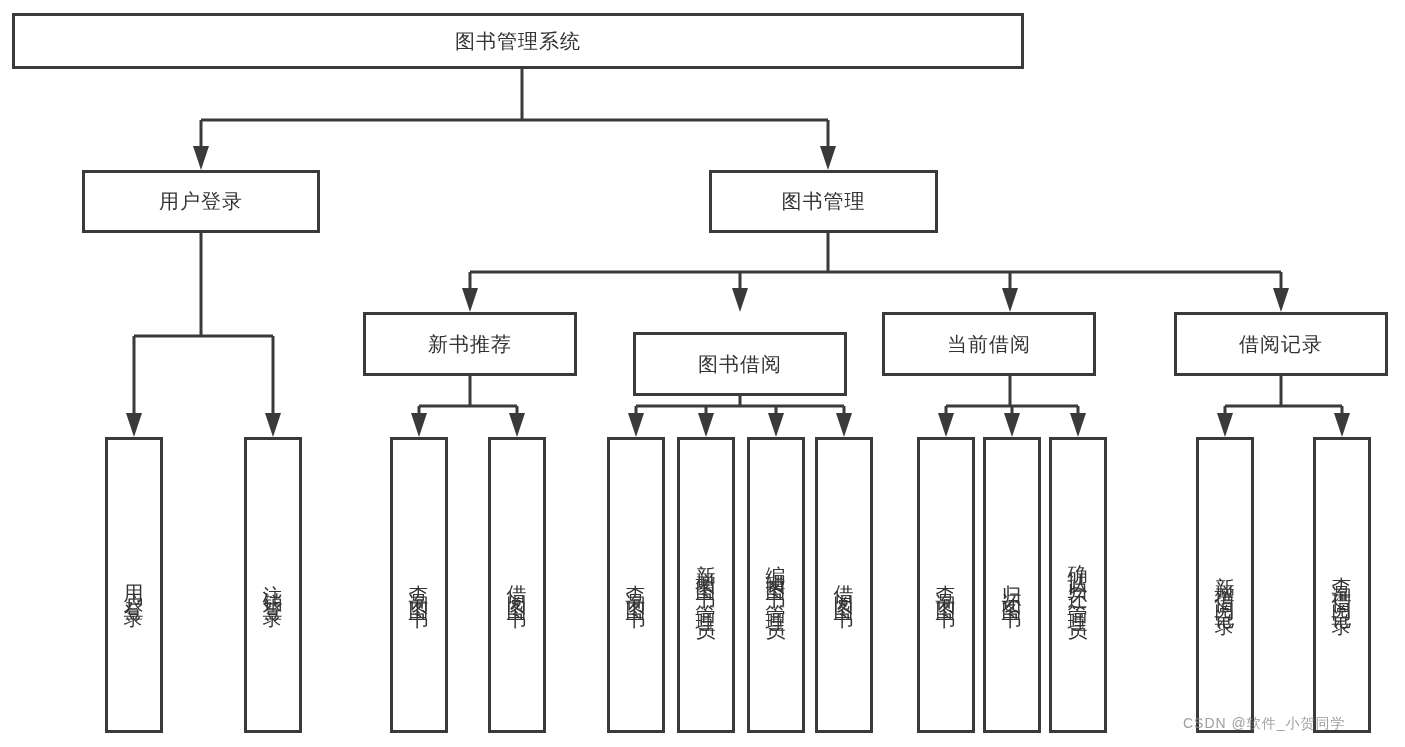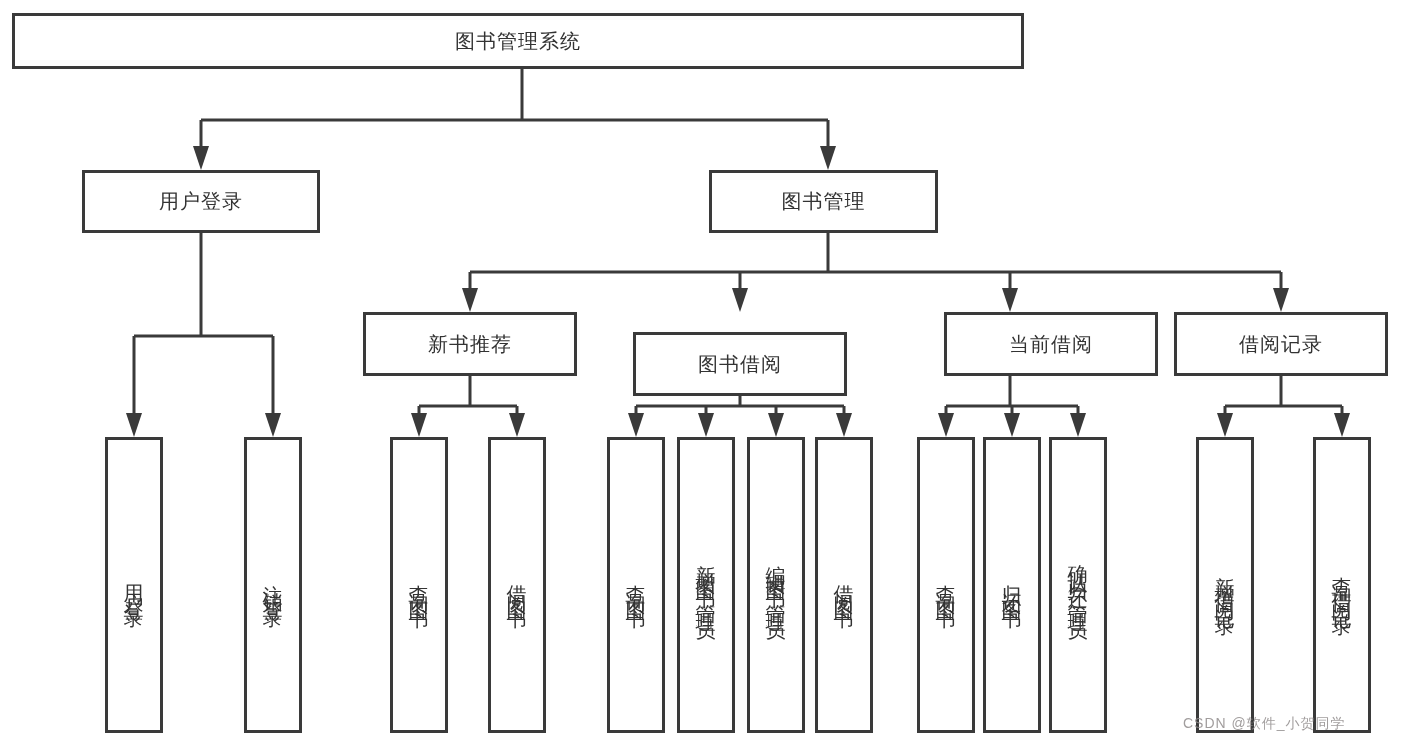"当前借阅" .lvl3.c3 { left: 944px -> 882px }
